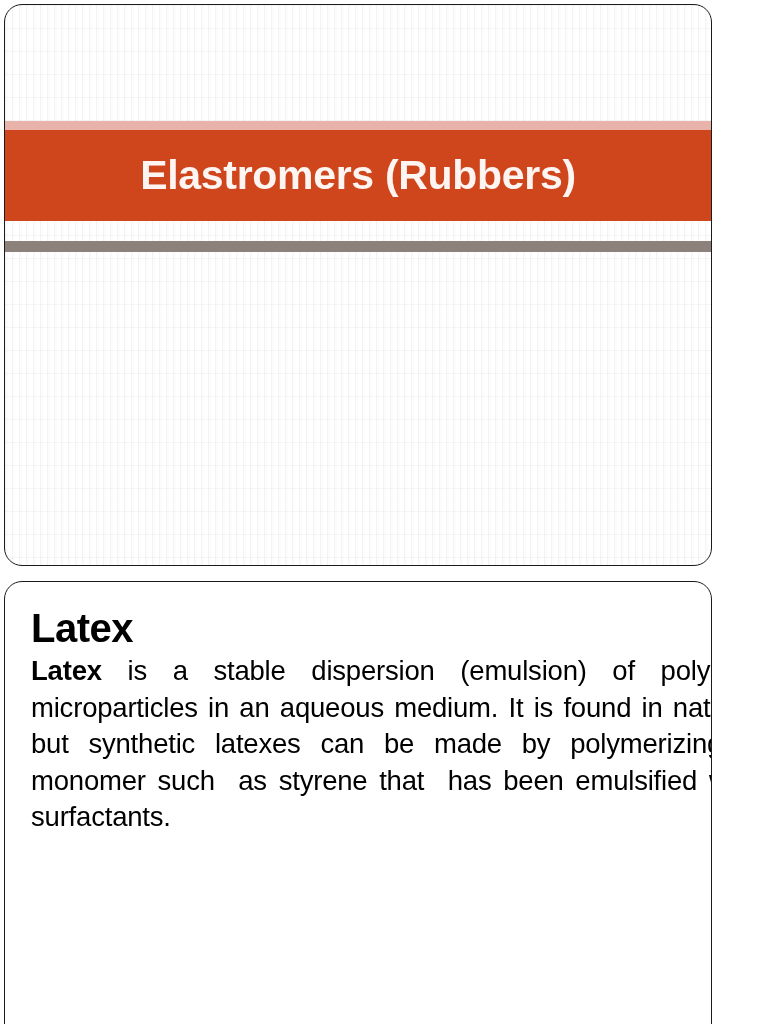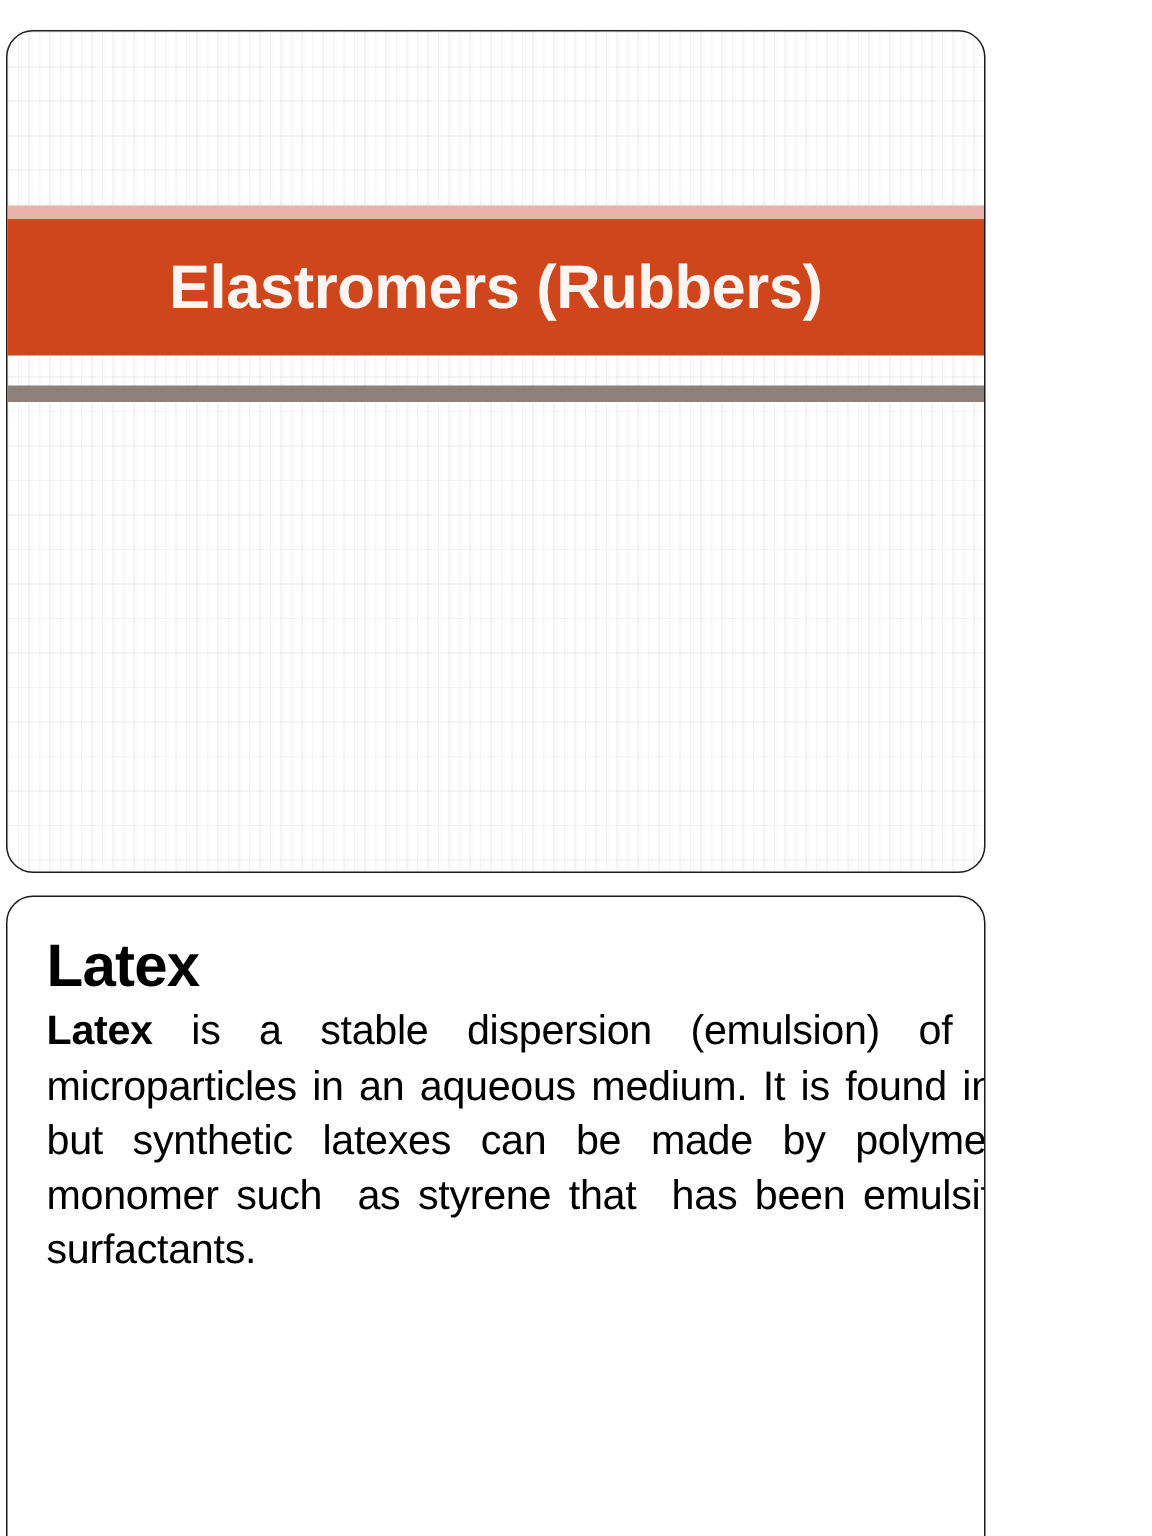"Elastromers (Rubbers)" .slide { margin-top: 16px -> none; width: 653px -> 708px }
